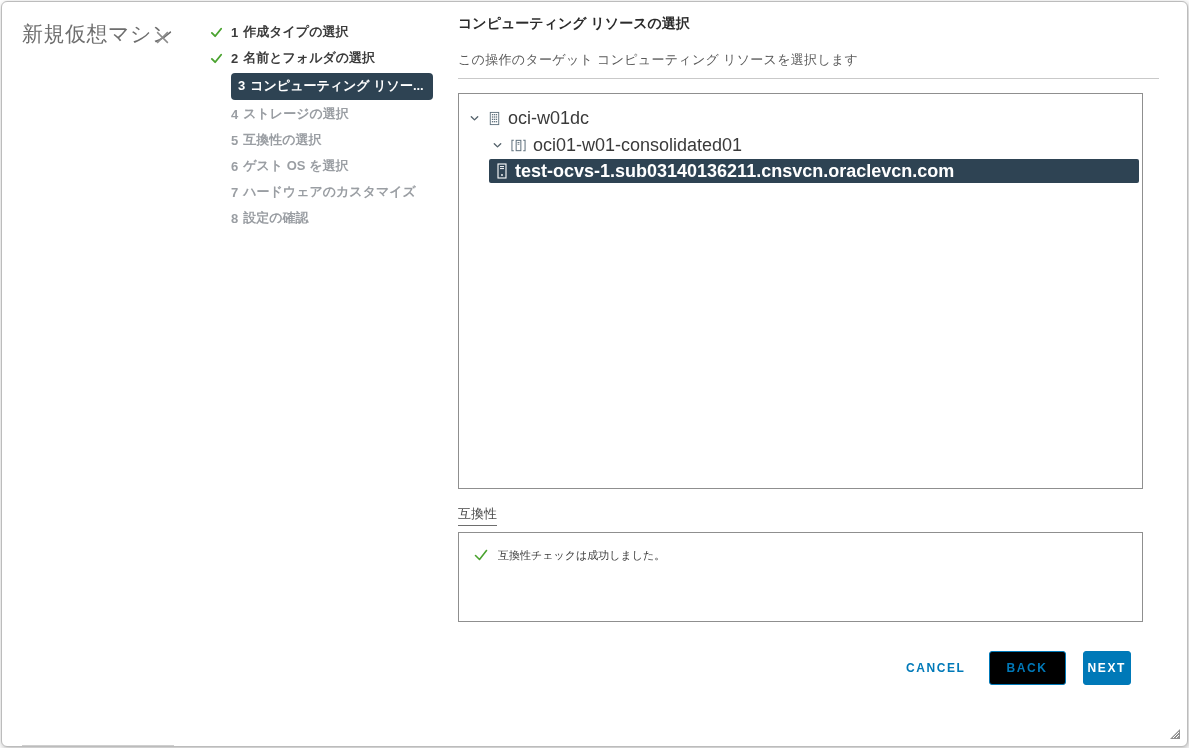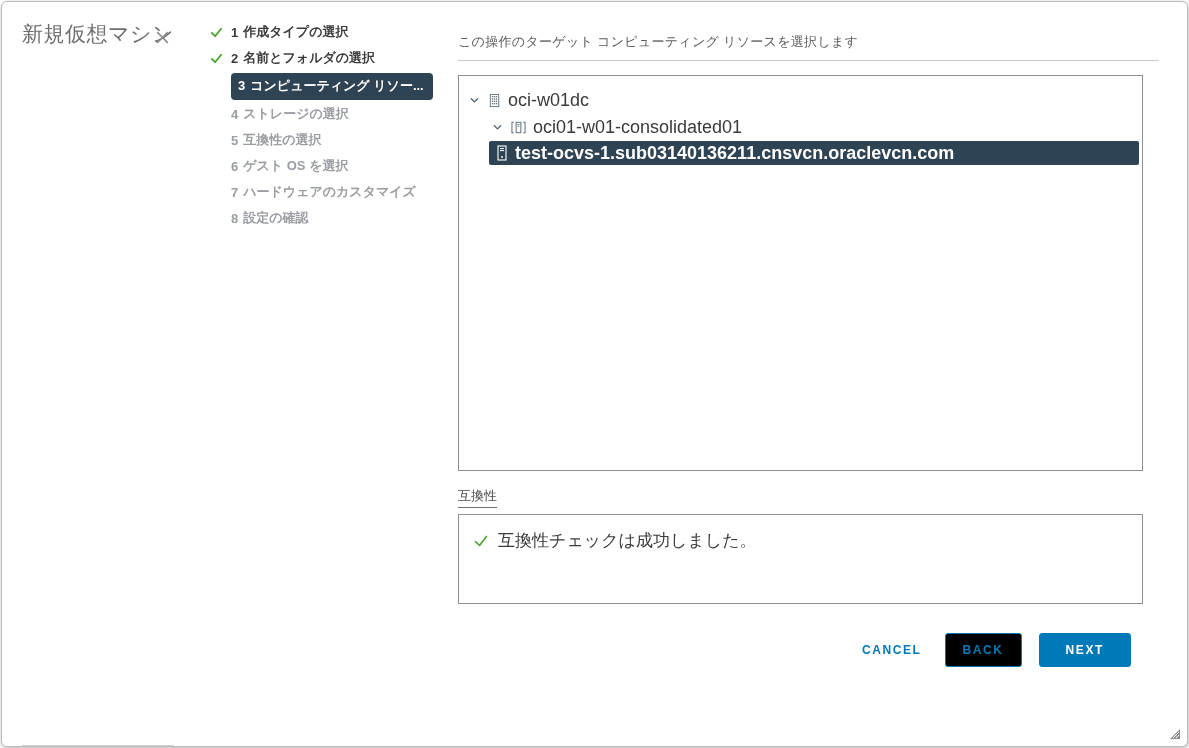"コンピューティング リソースの選択" div.main-heading { html: none -> <div>コンピューティング リソースの選択</div> }
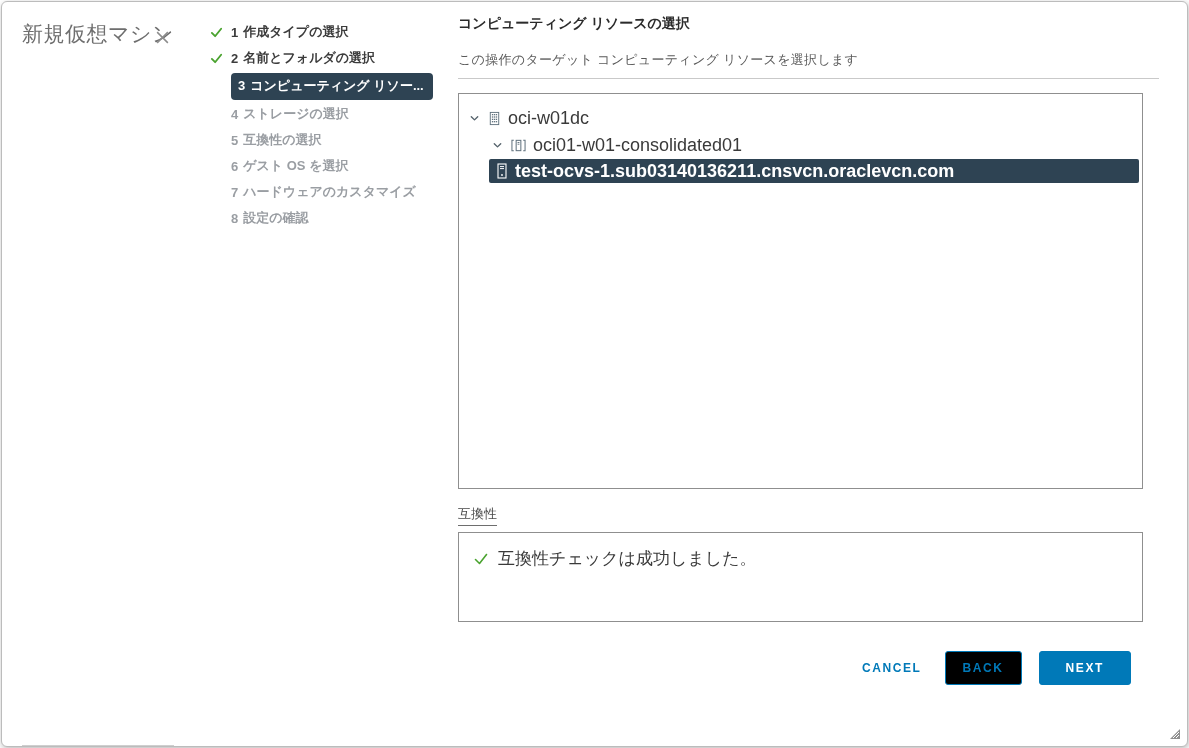"互換性チェックは成功しました。" .compat-msg { font-size: 17px -> 11px }
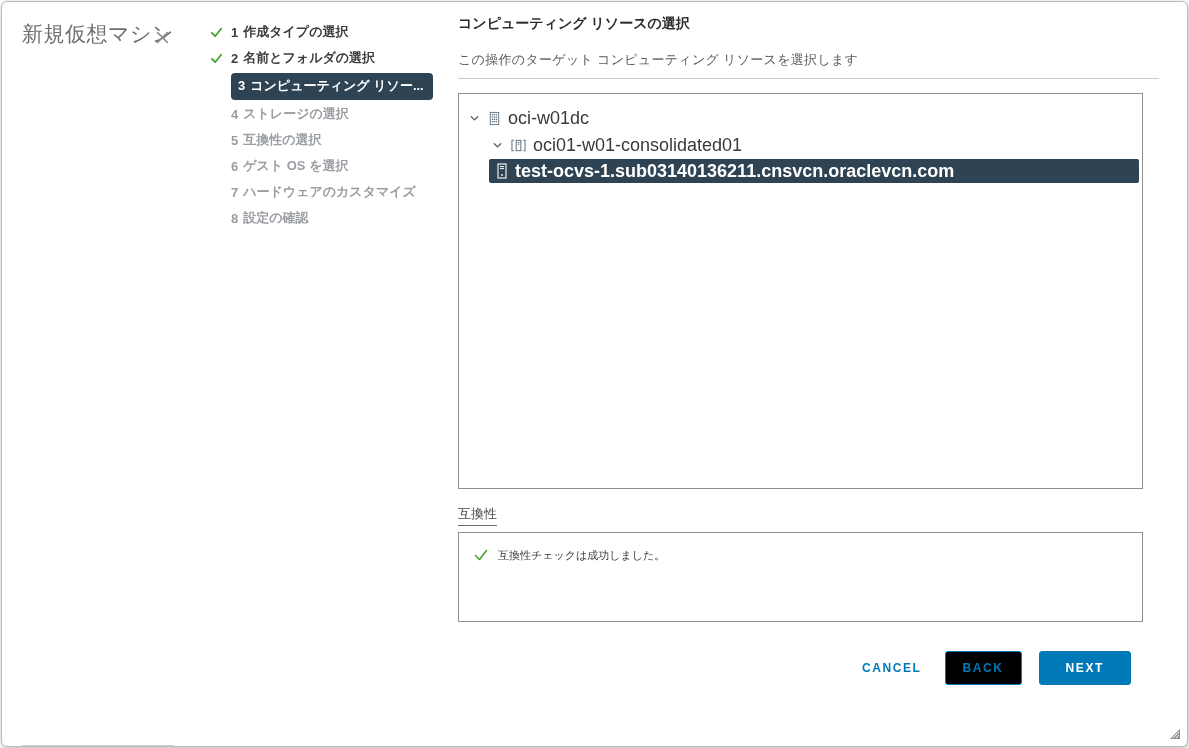"NEXT" .btn-primary { padding: 9px 26px -> 9px 4px }
